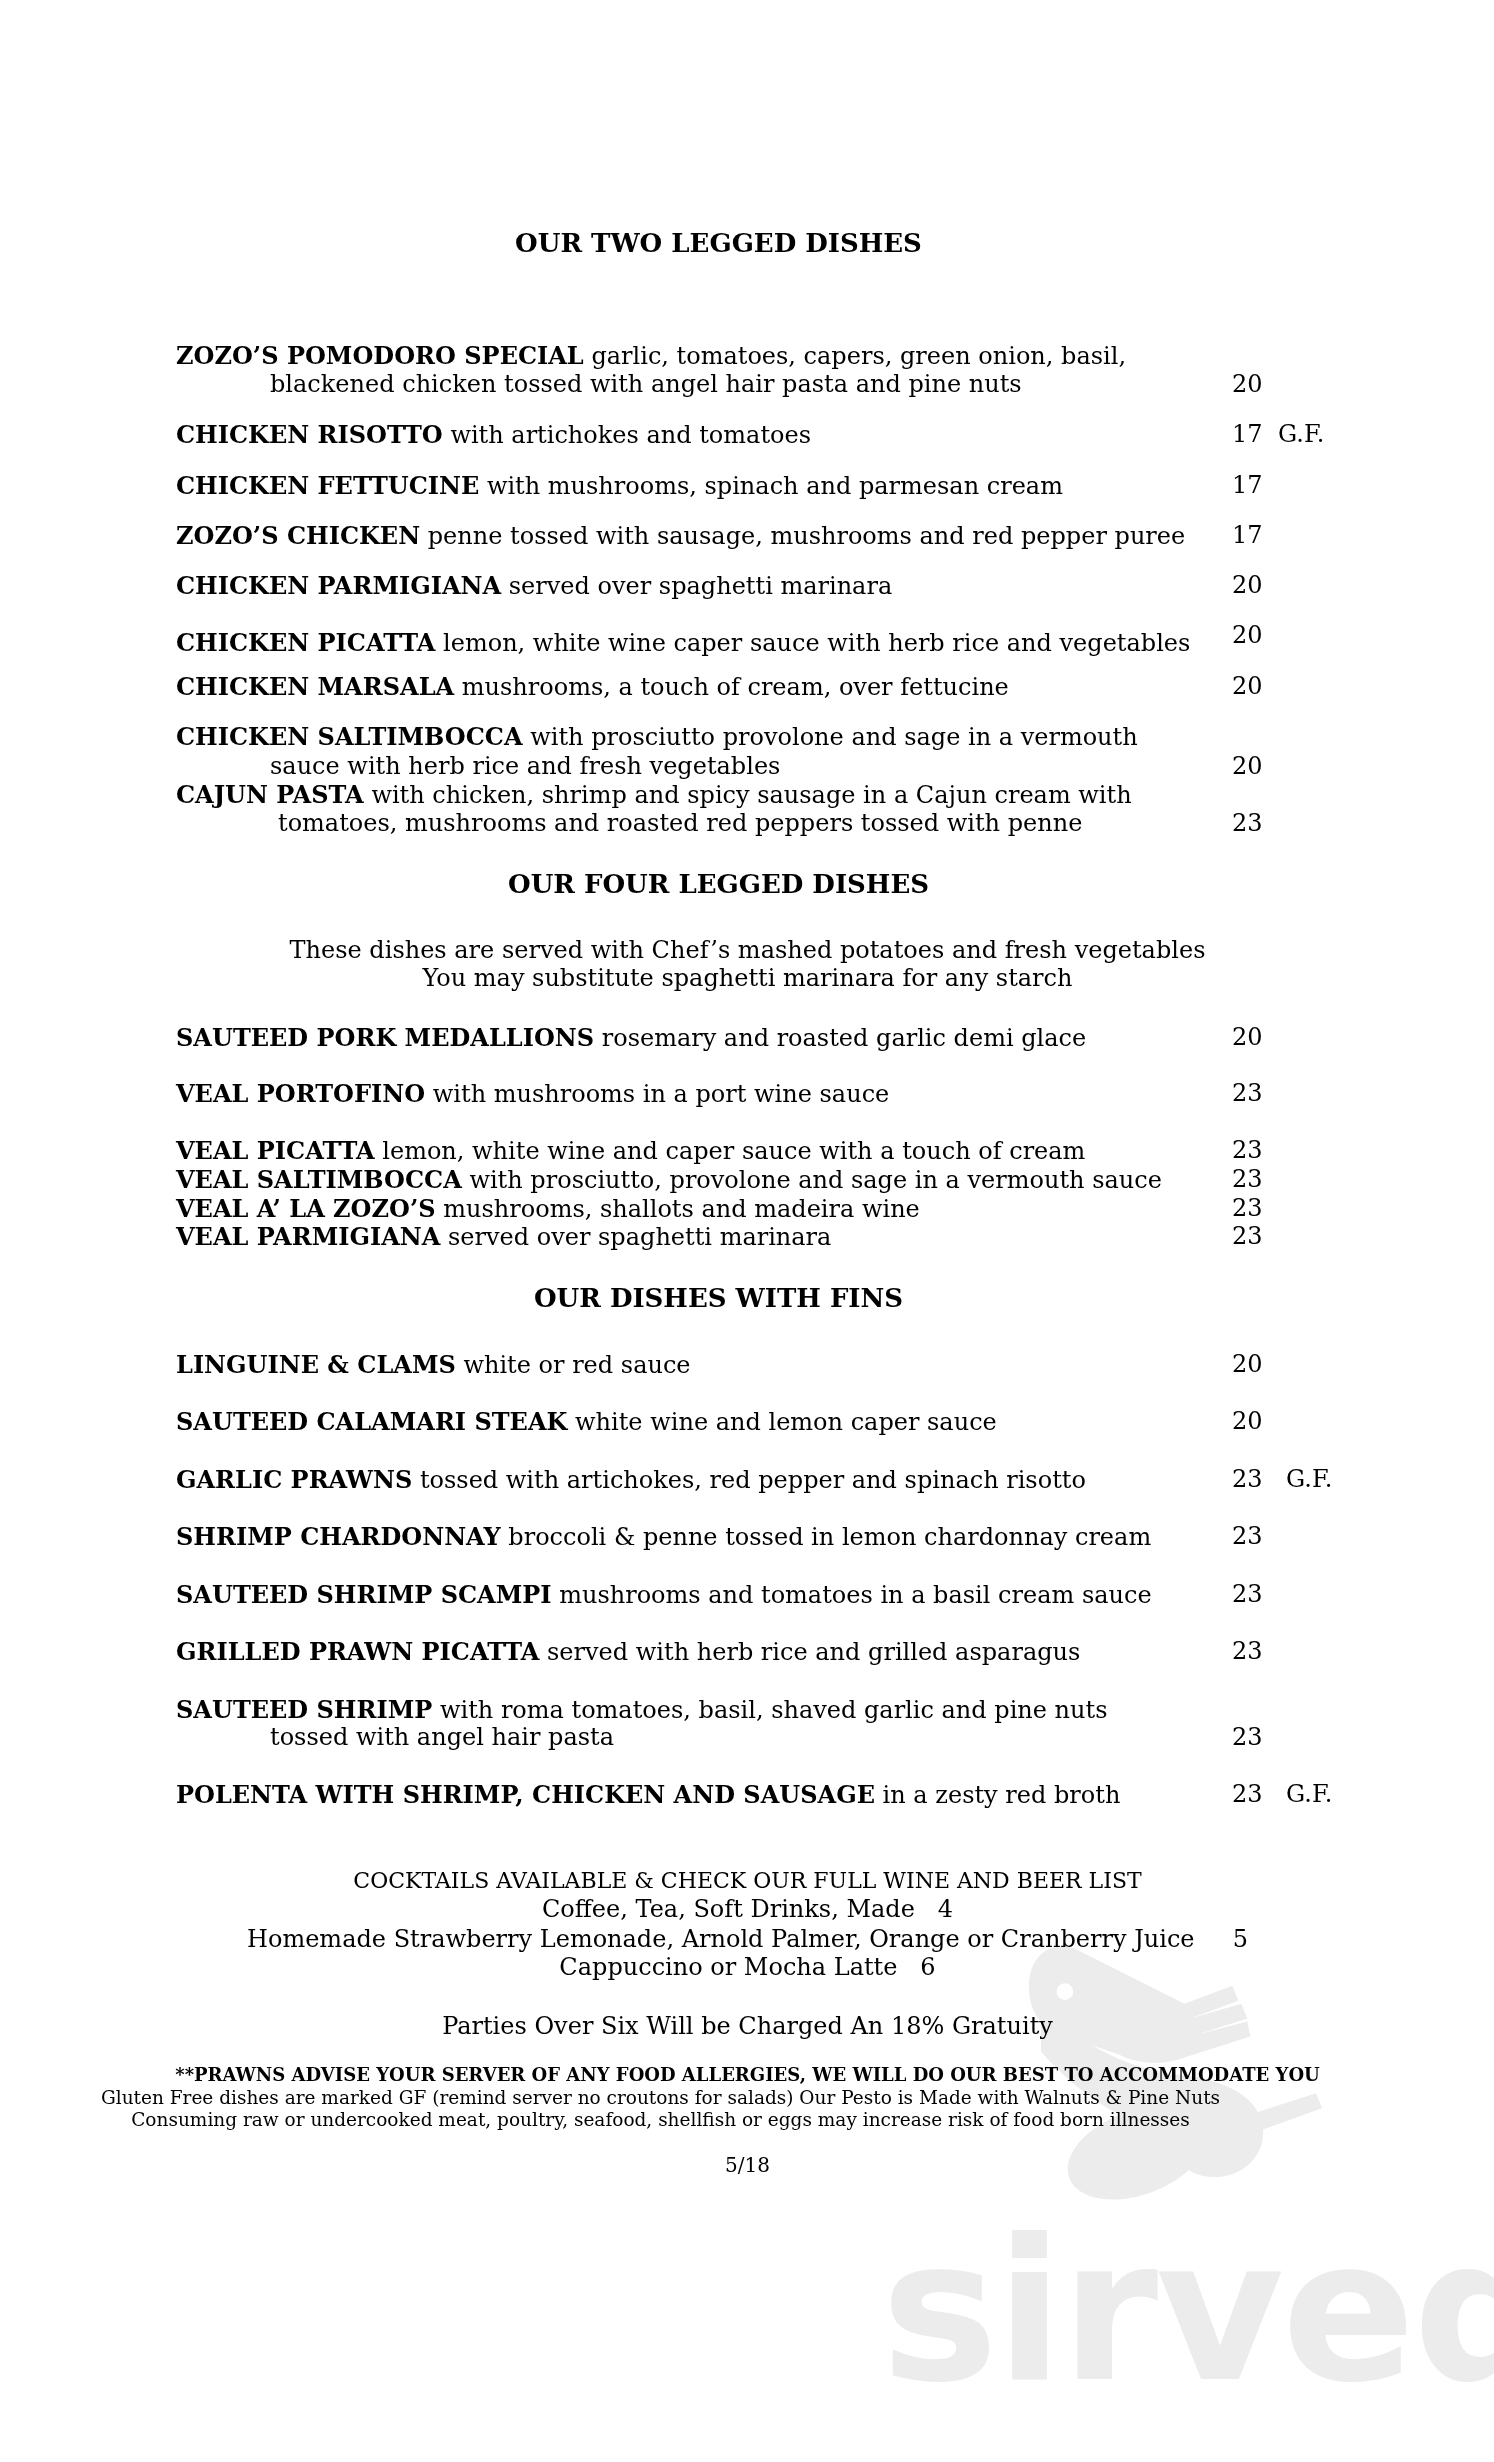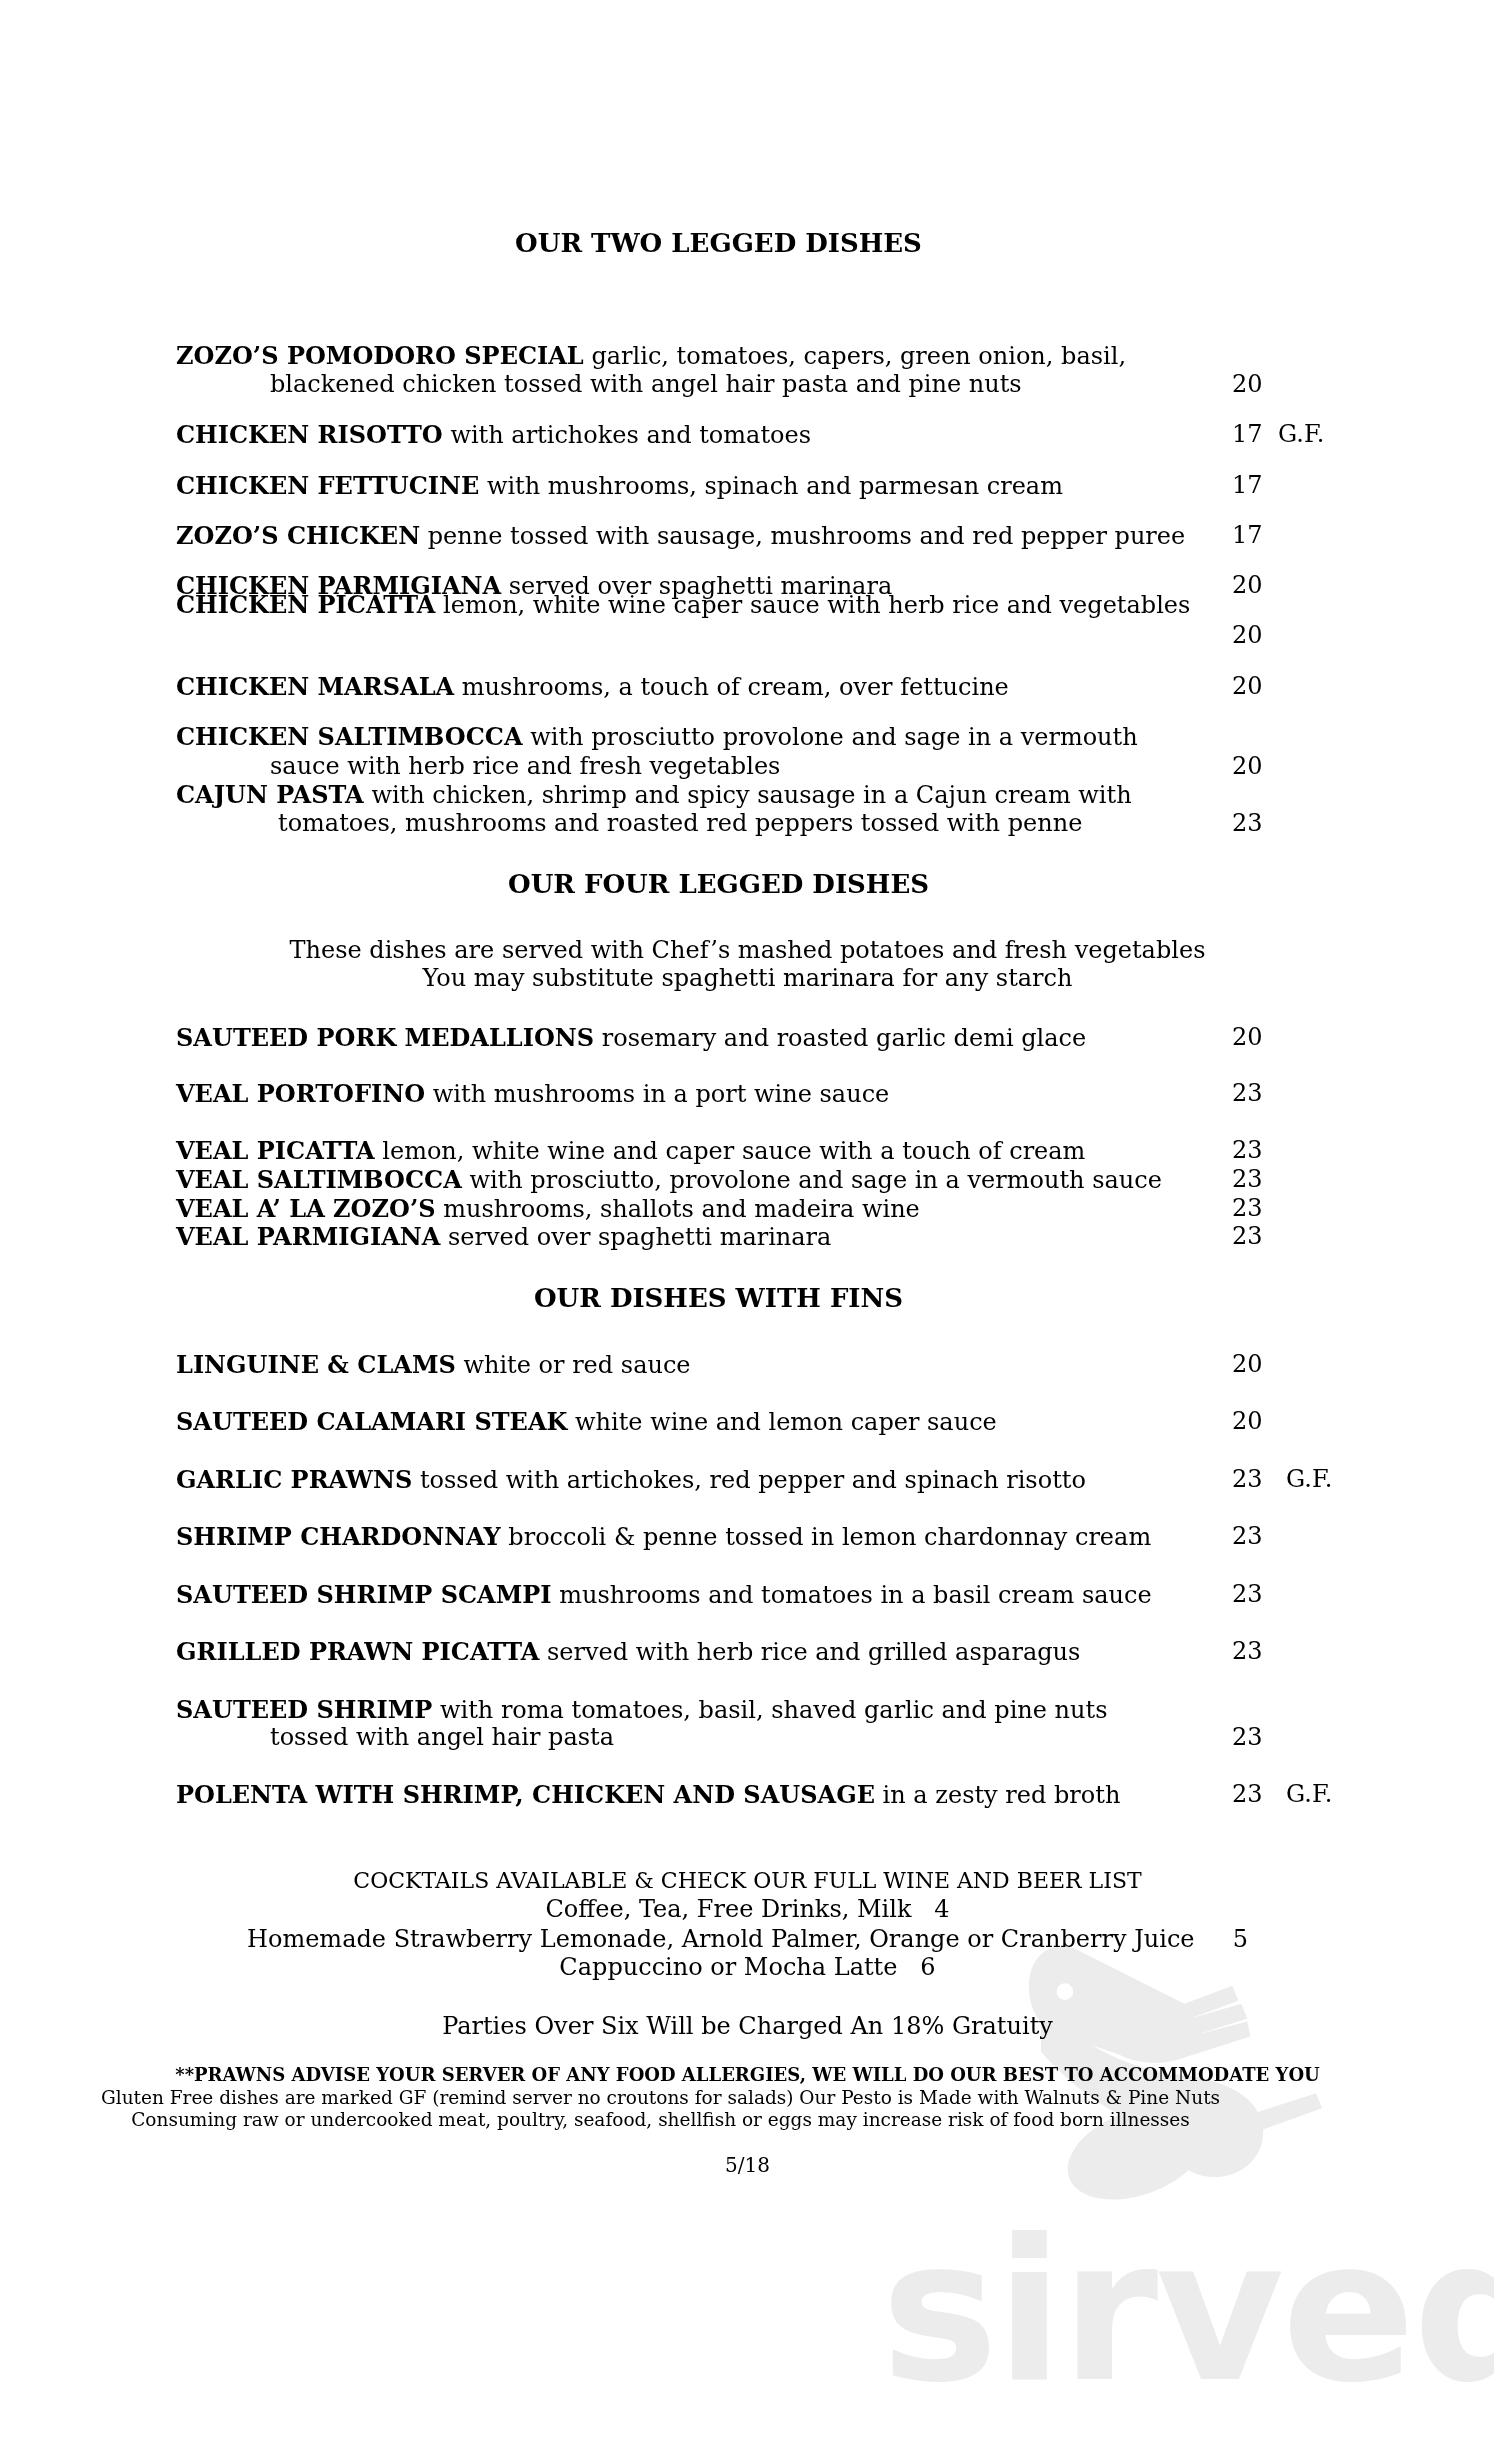"CHICKEN PICATTA lemon, white wine" div.abs { top: 590px -> 628px }
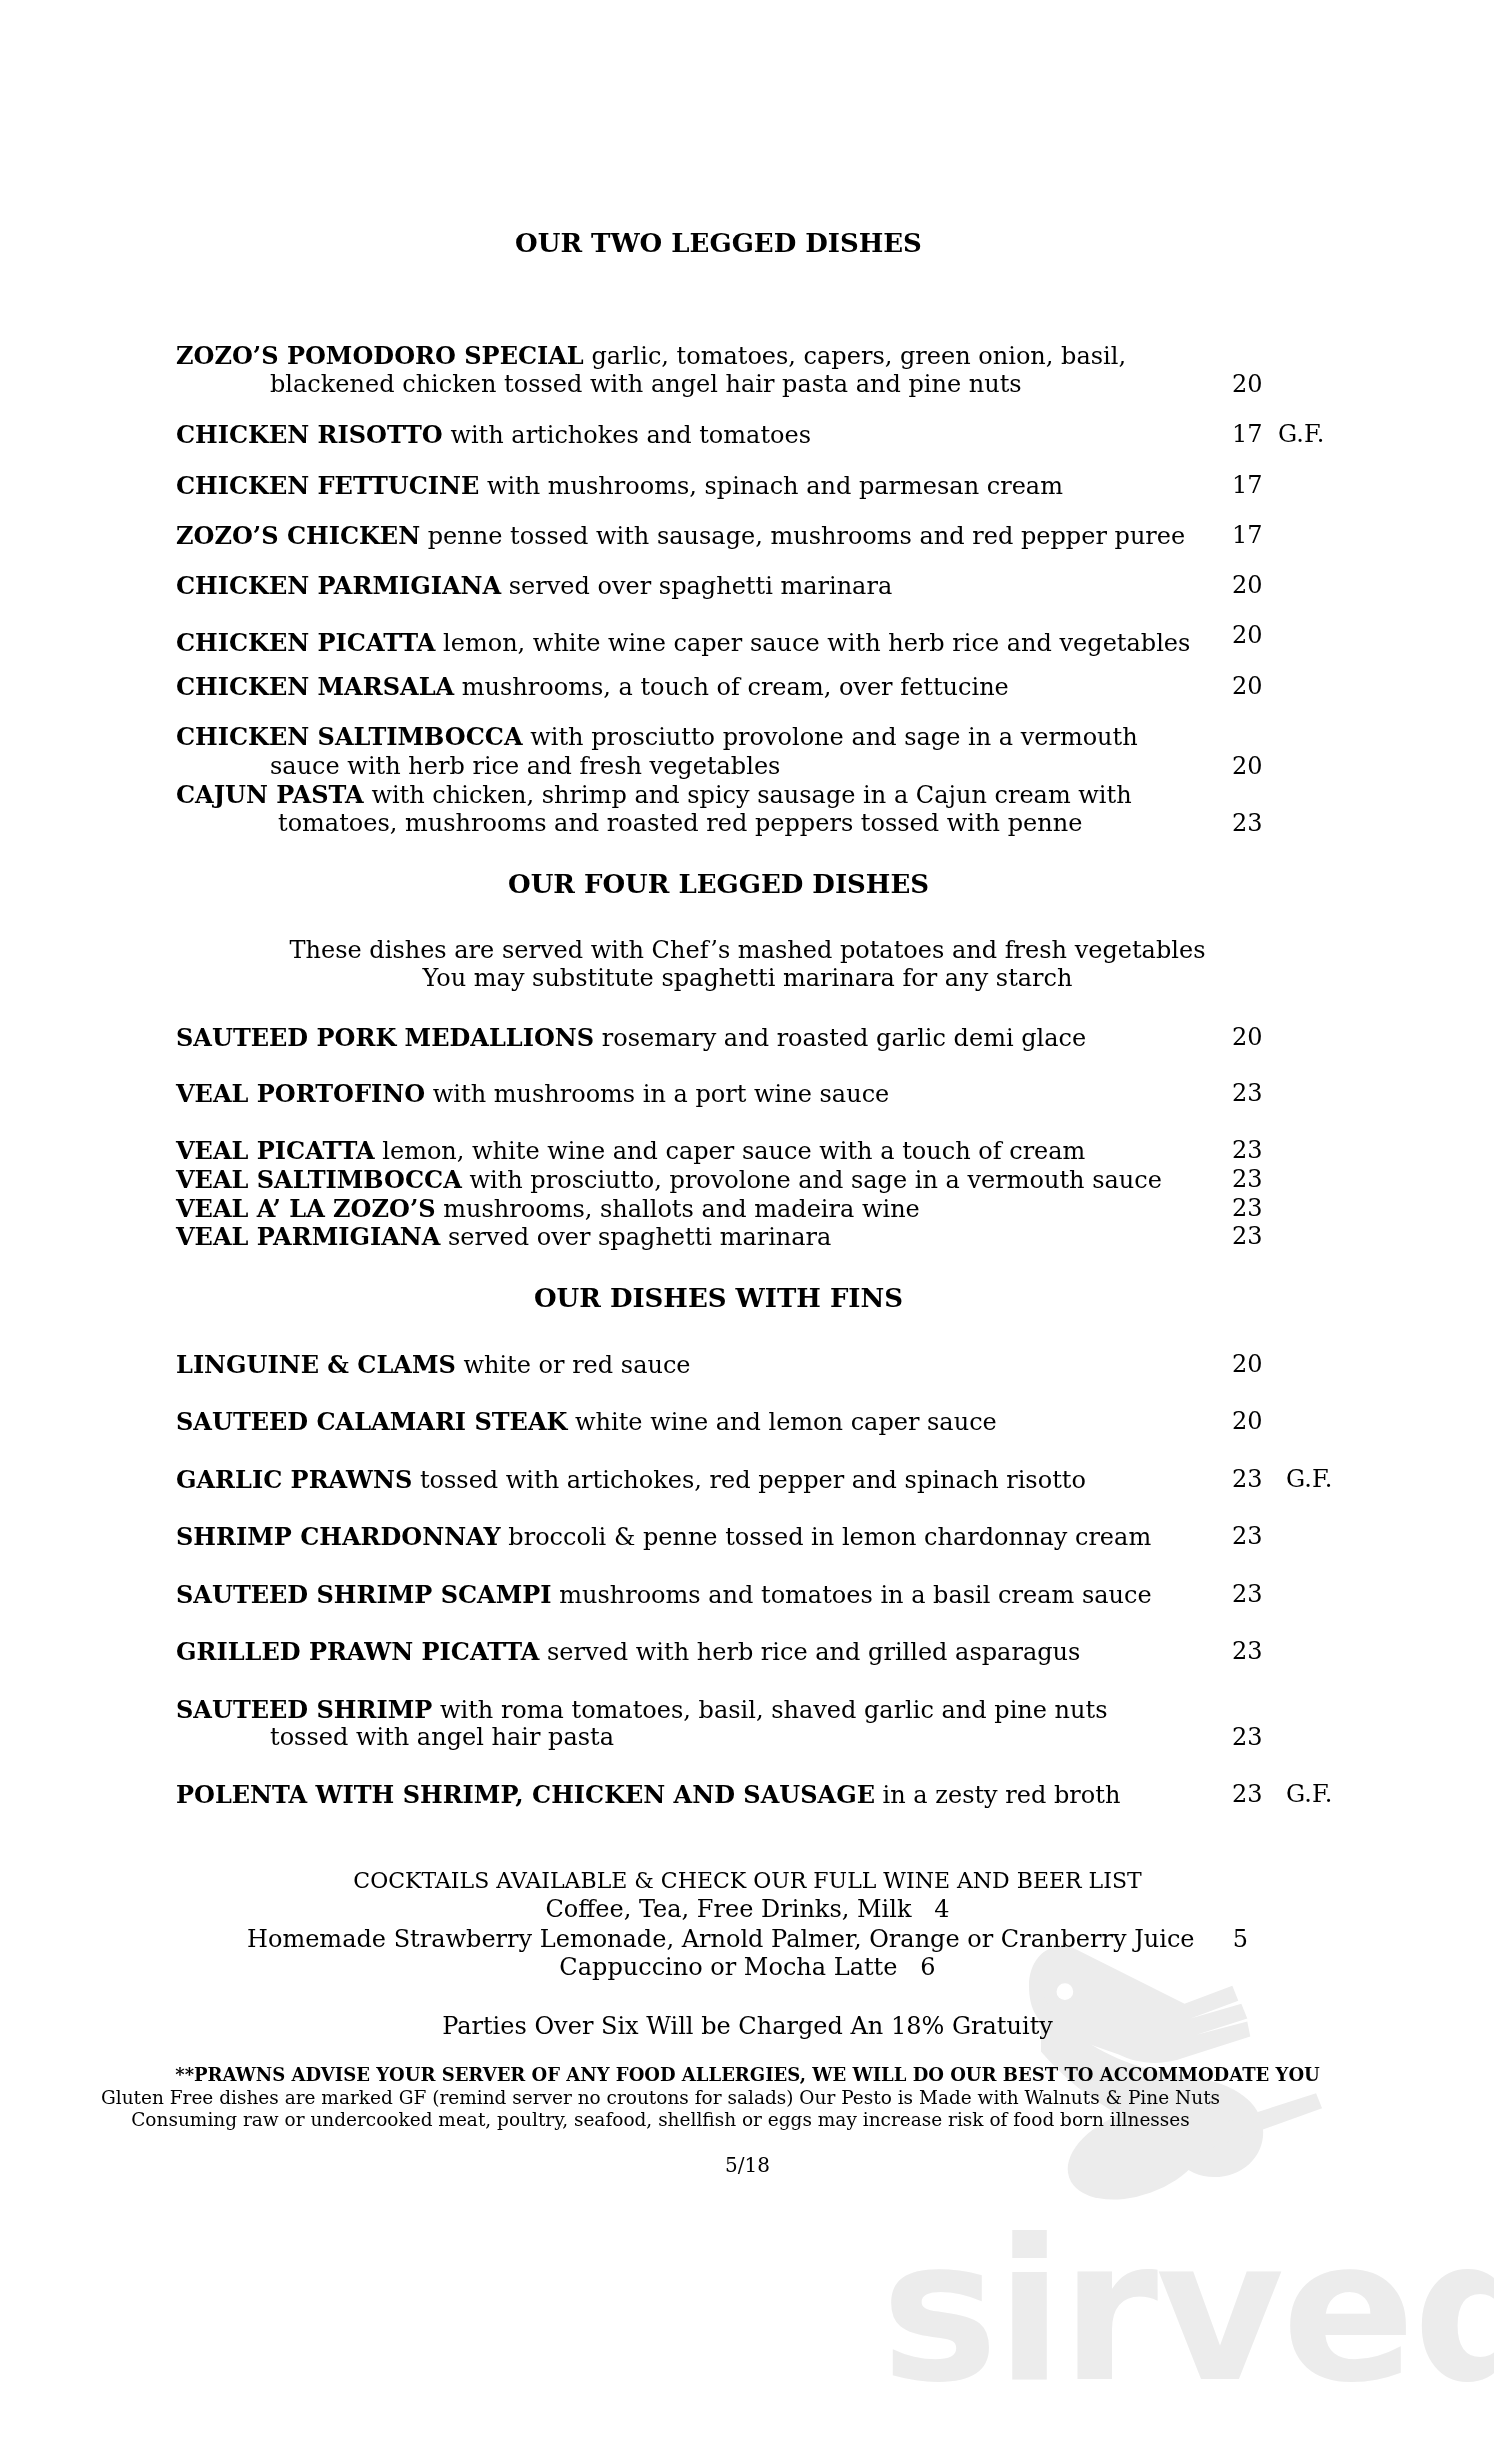"Coffee, Tea, Free Drinks, Milk" span { text: Free Drinks, Milk -> Soft Drinks, Made }
